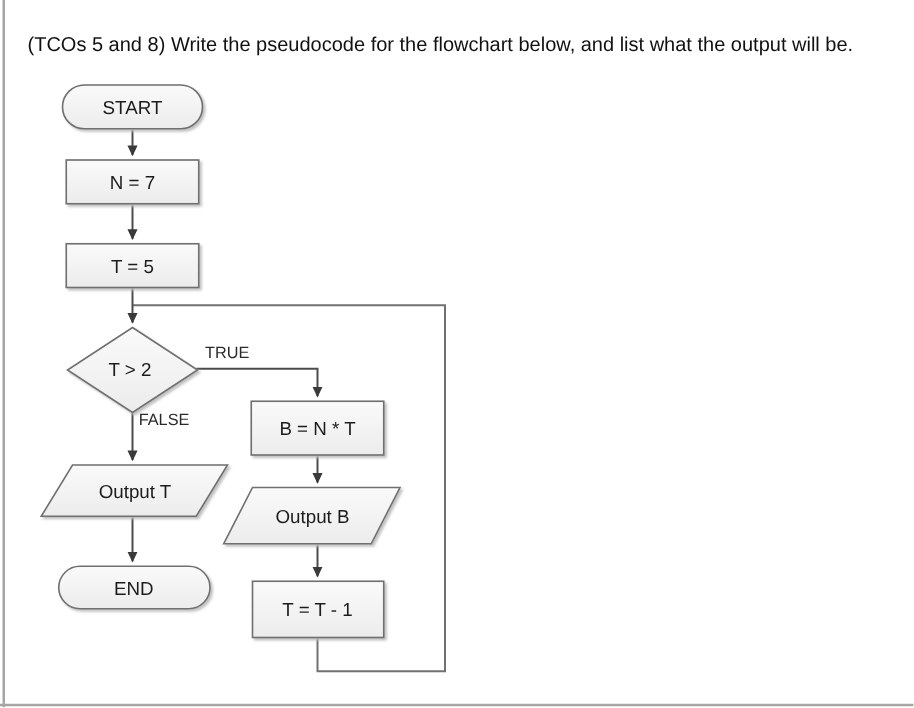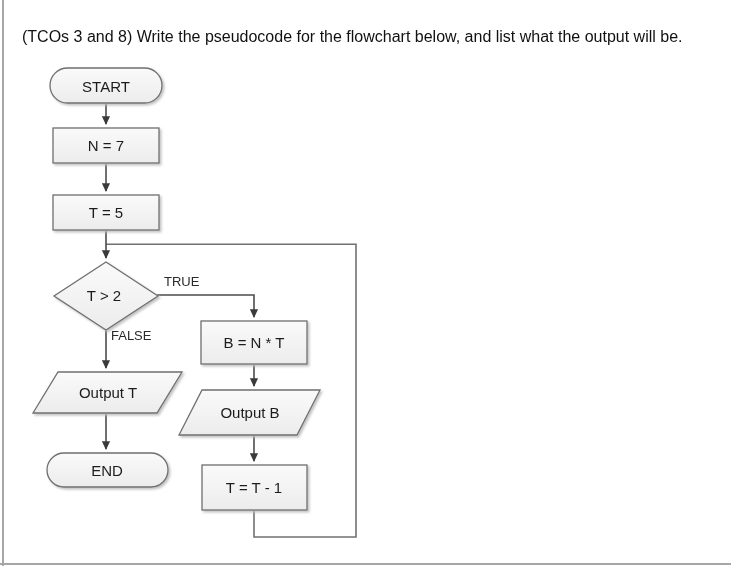"(TCOs 3 and 8) Write" div.question-title { text: 3 -> 5 }
